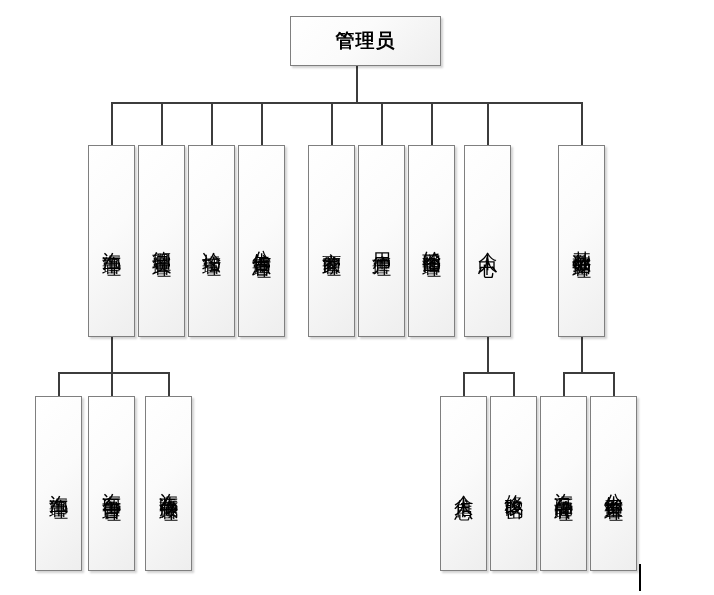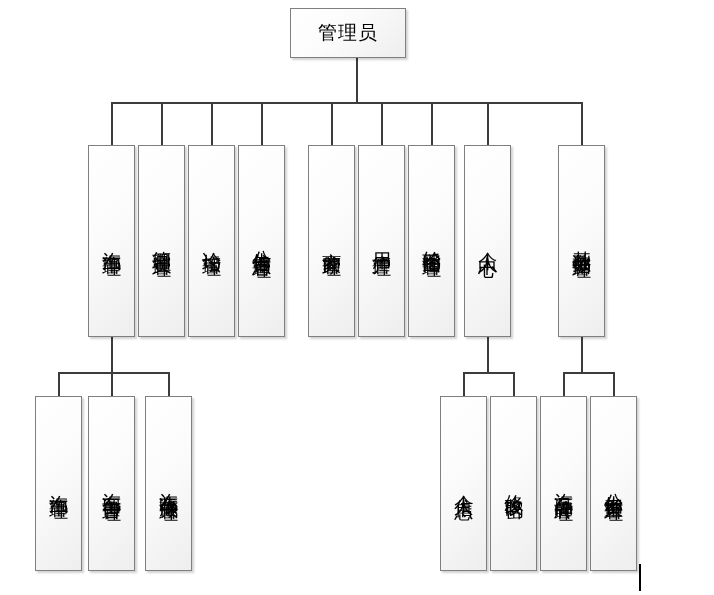"管理员" div.node { font-weight: none -> bold; top: 8px -> 16px; width: 116px -> 151px }
